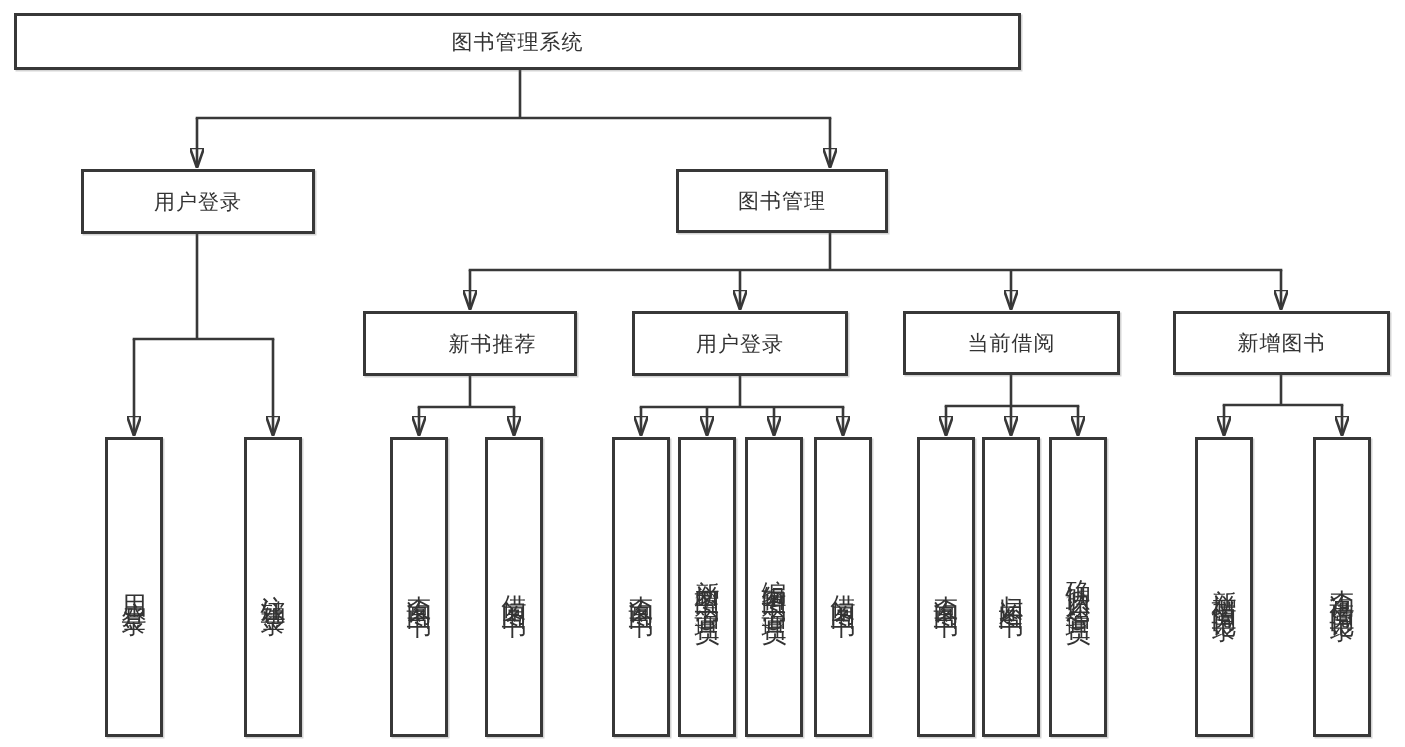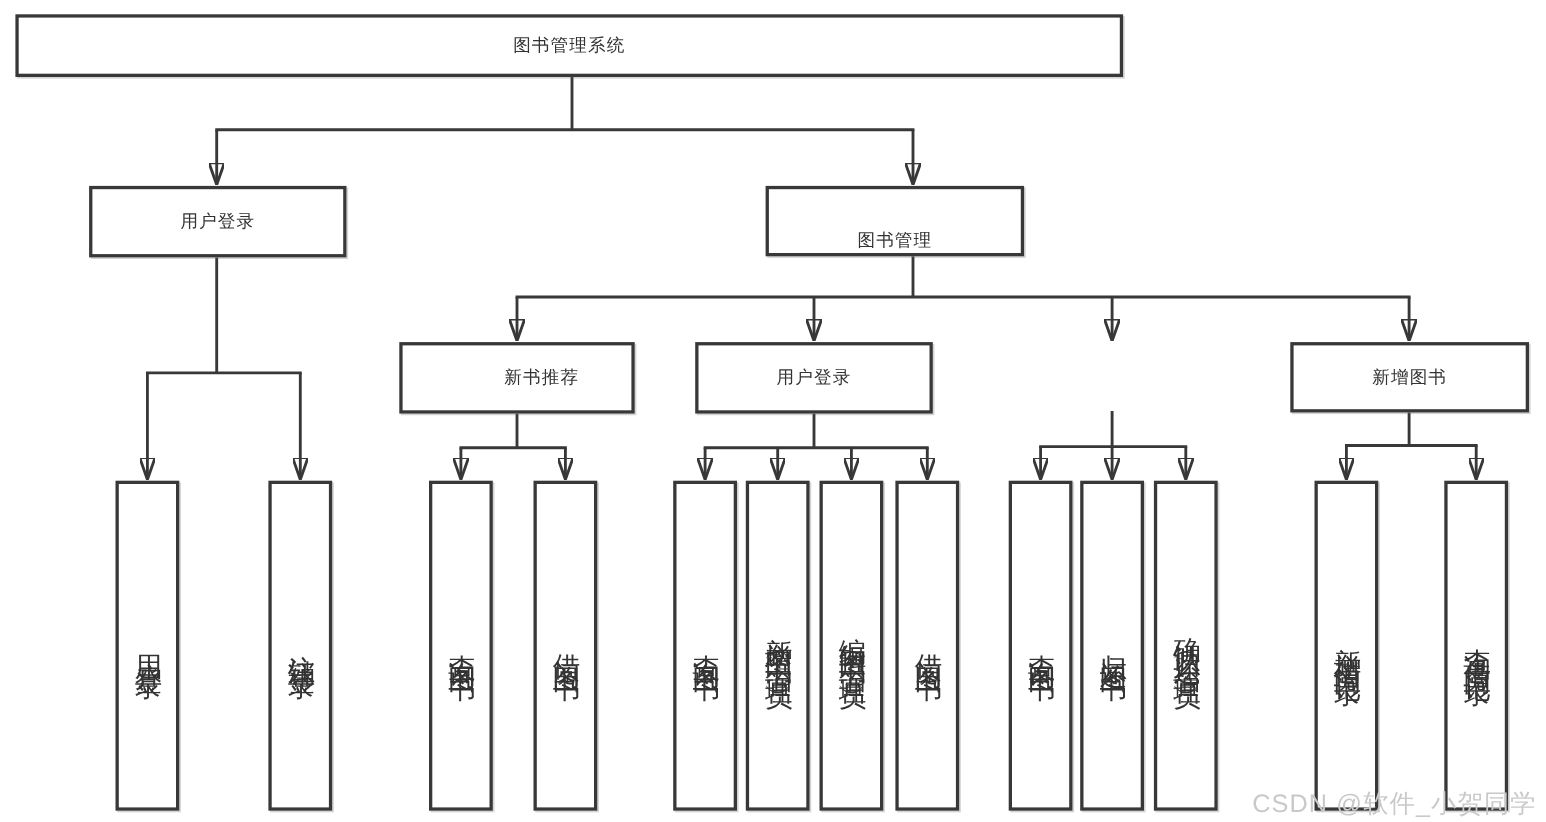"图书管理系统" .h-box { font-size: 16px -> 21px }
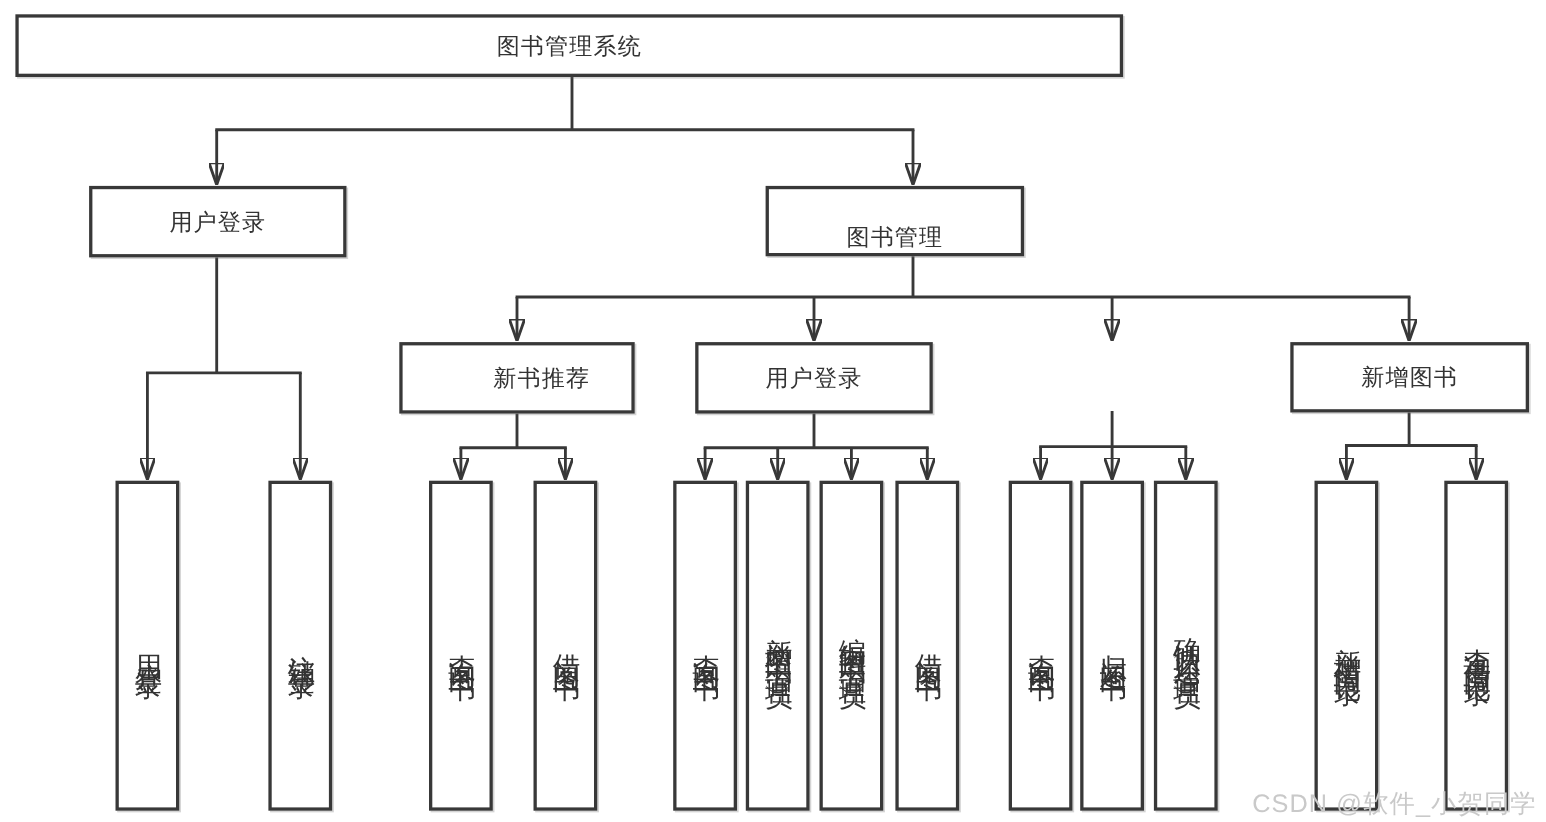"图书管理" div.box { align-items: flex-end -> none; left: 696px -> 676px; width: 235px -> 212px }
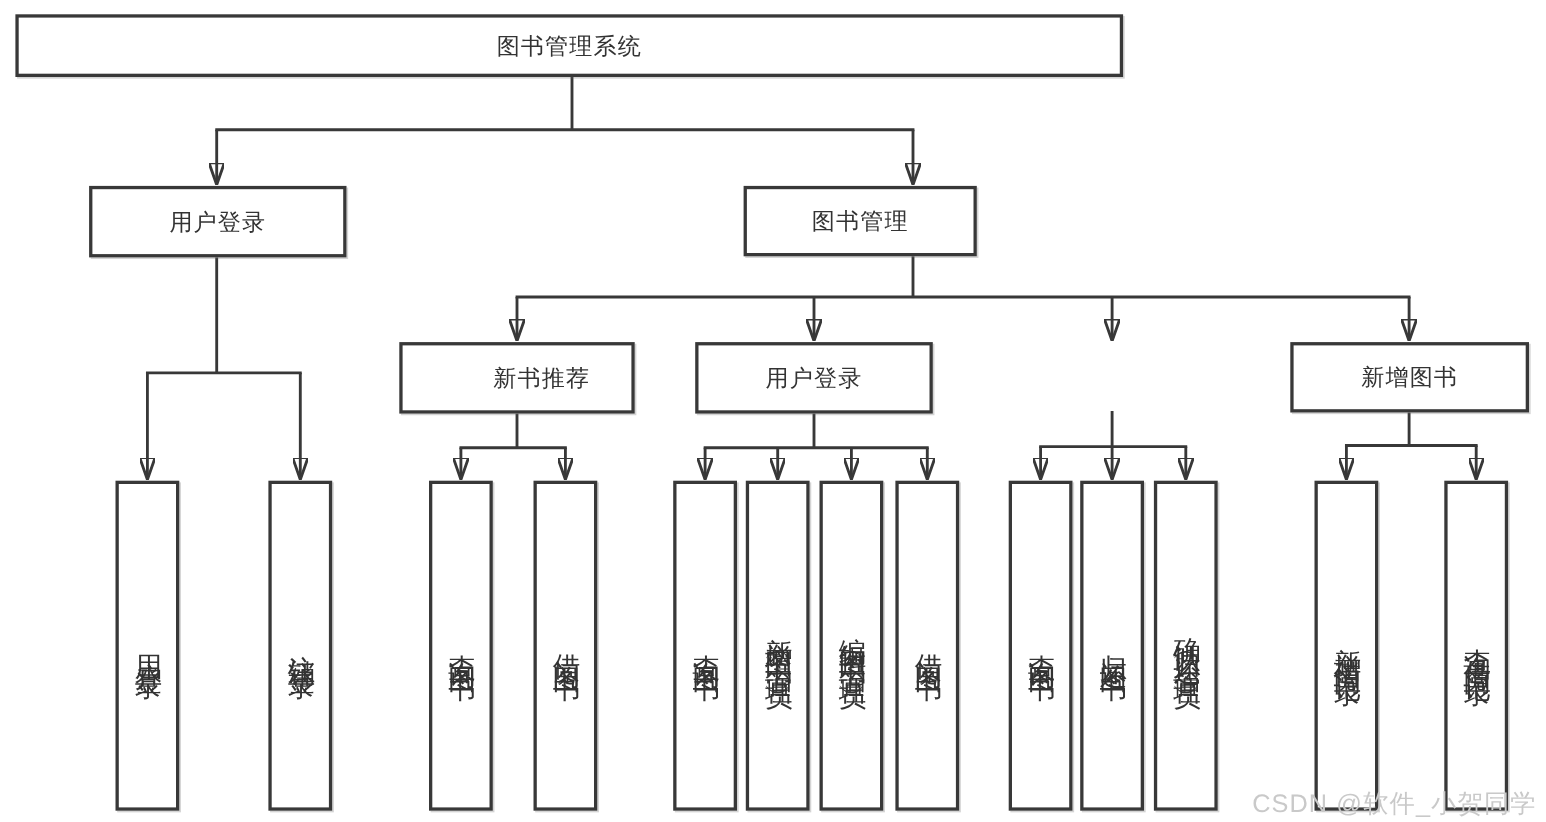"当前借阅" div.box { html: none -> <div> <span>当前借阅</span> </div> }
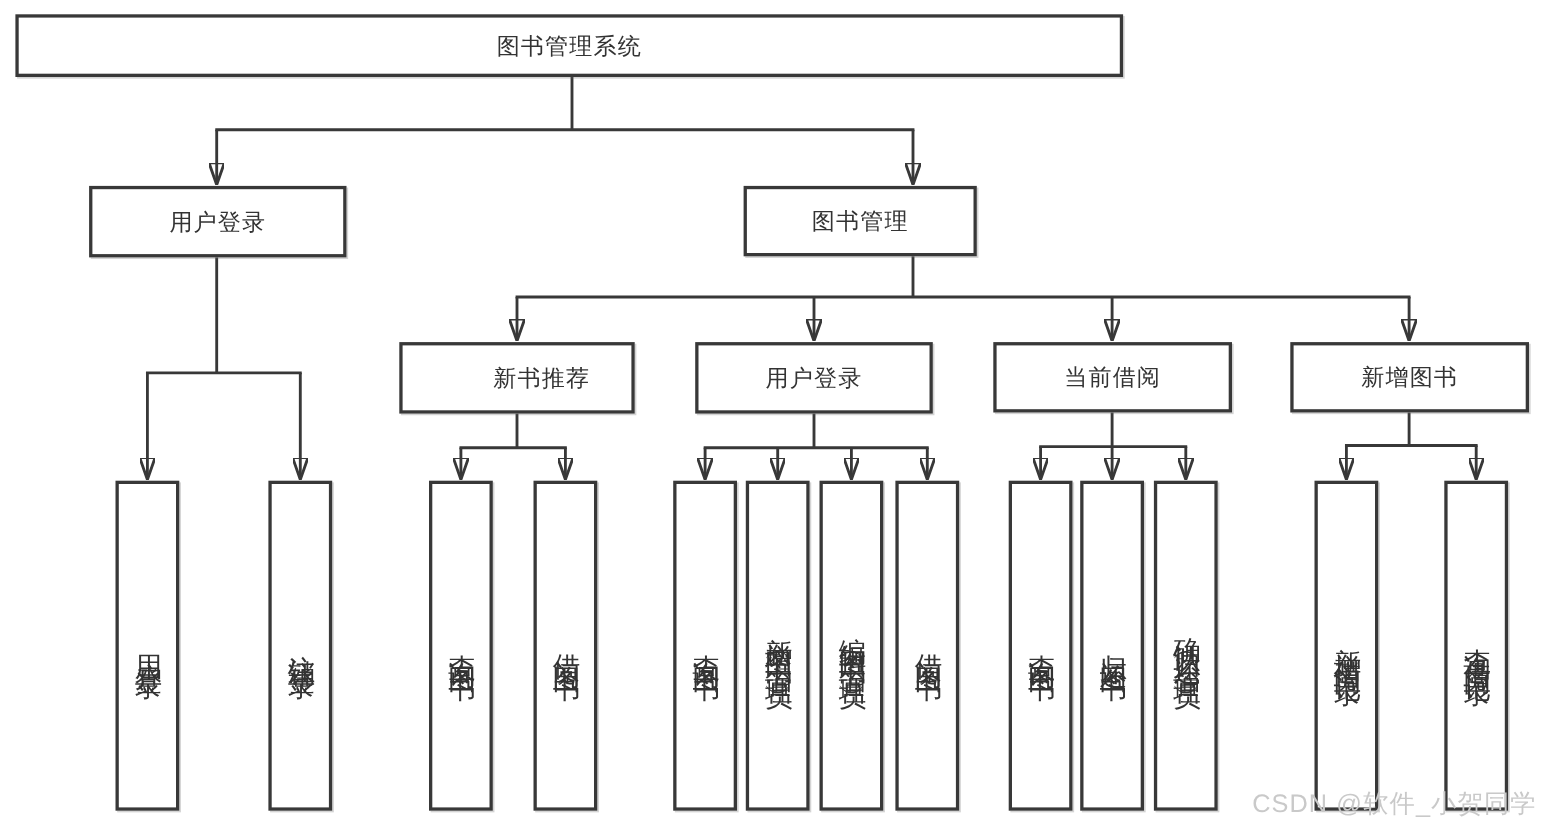"CSDN @软件_小贺同学" div.watermark { html: <div>CSDN @软件_小贺同学</div> -> none }
